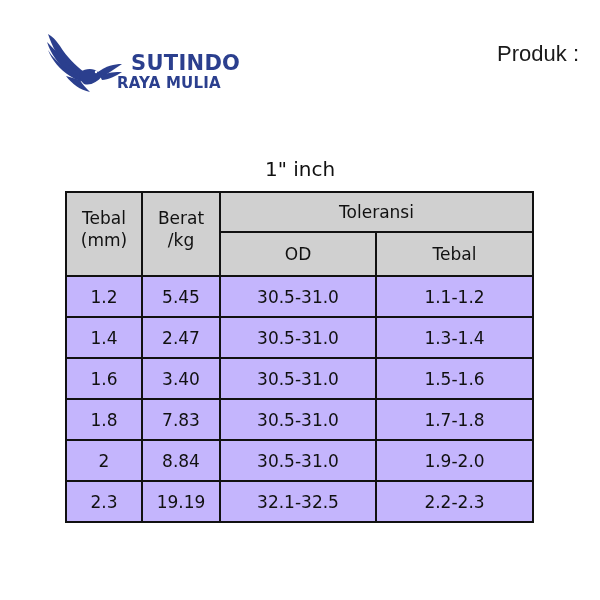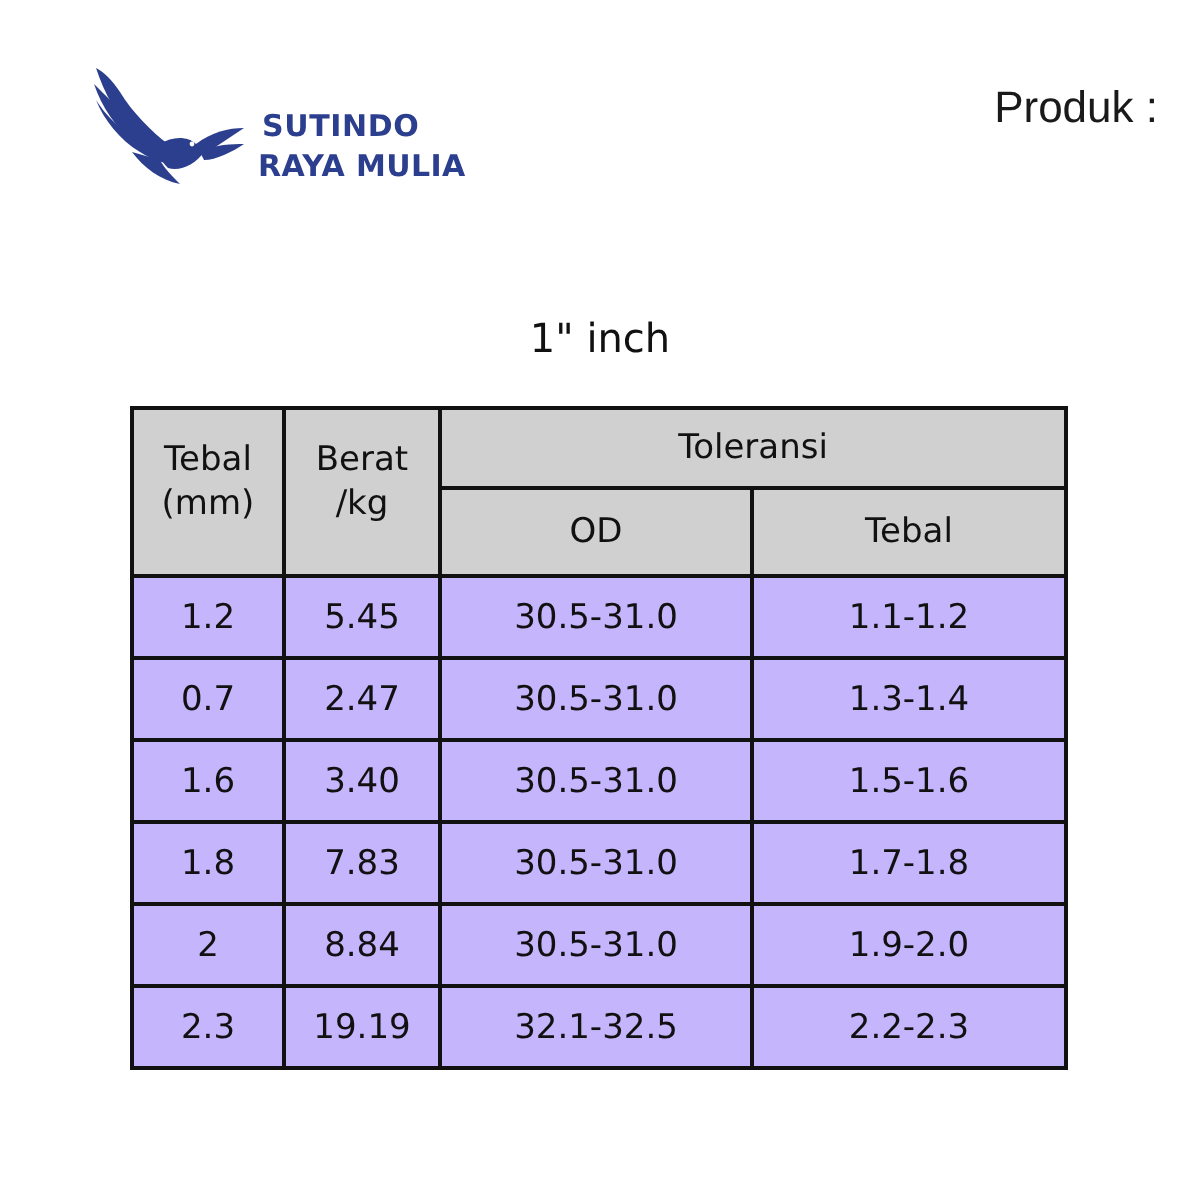"SUTINDO" .brand1 { font-size: 15px -> 21px }
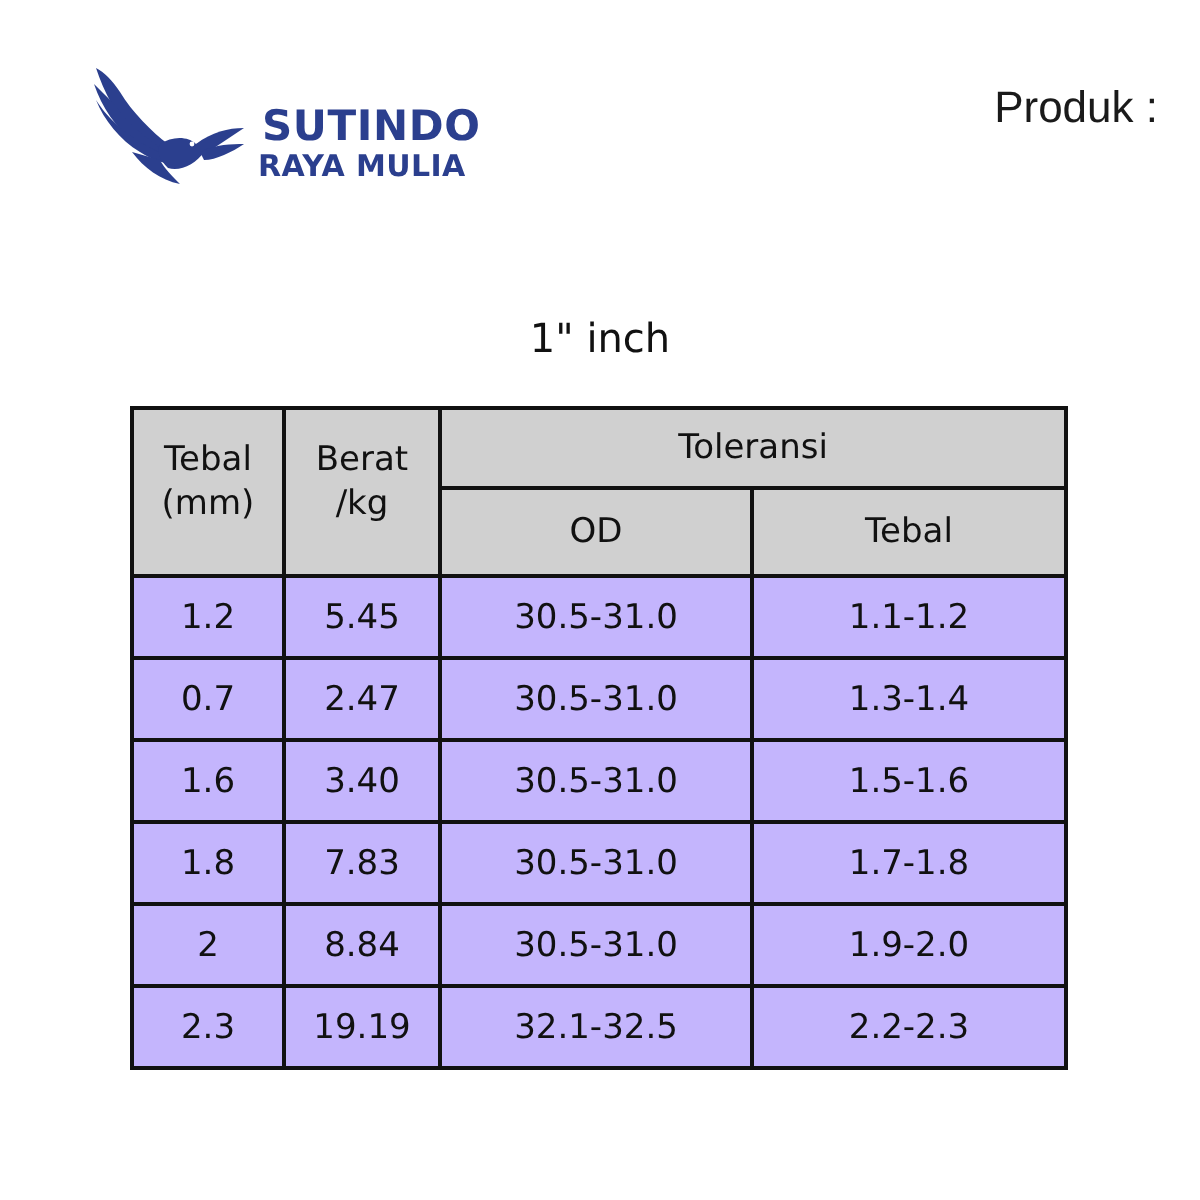"RAYA MULIA" .brand2 { left: 85px -> 73px }
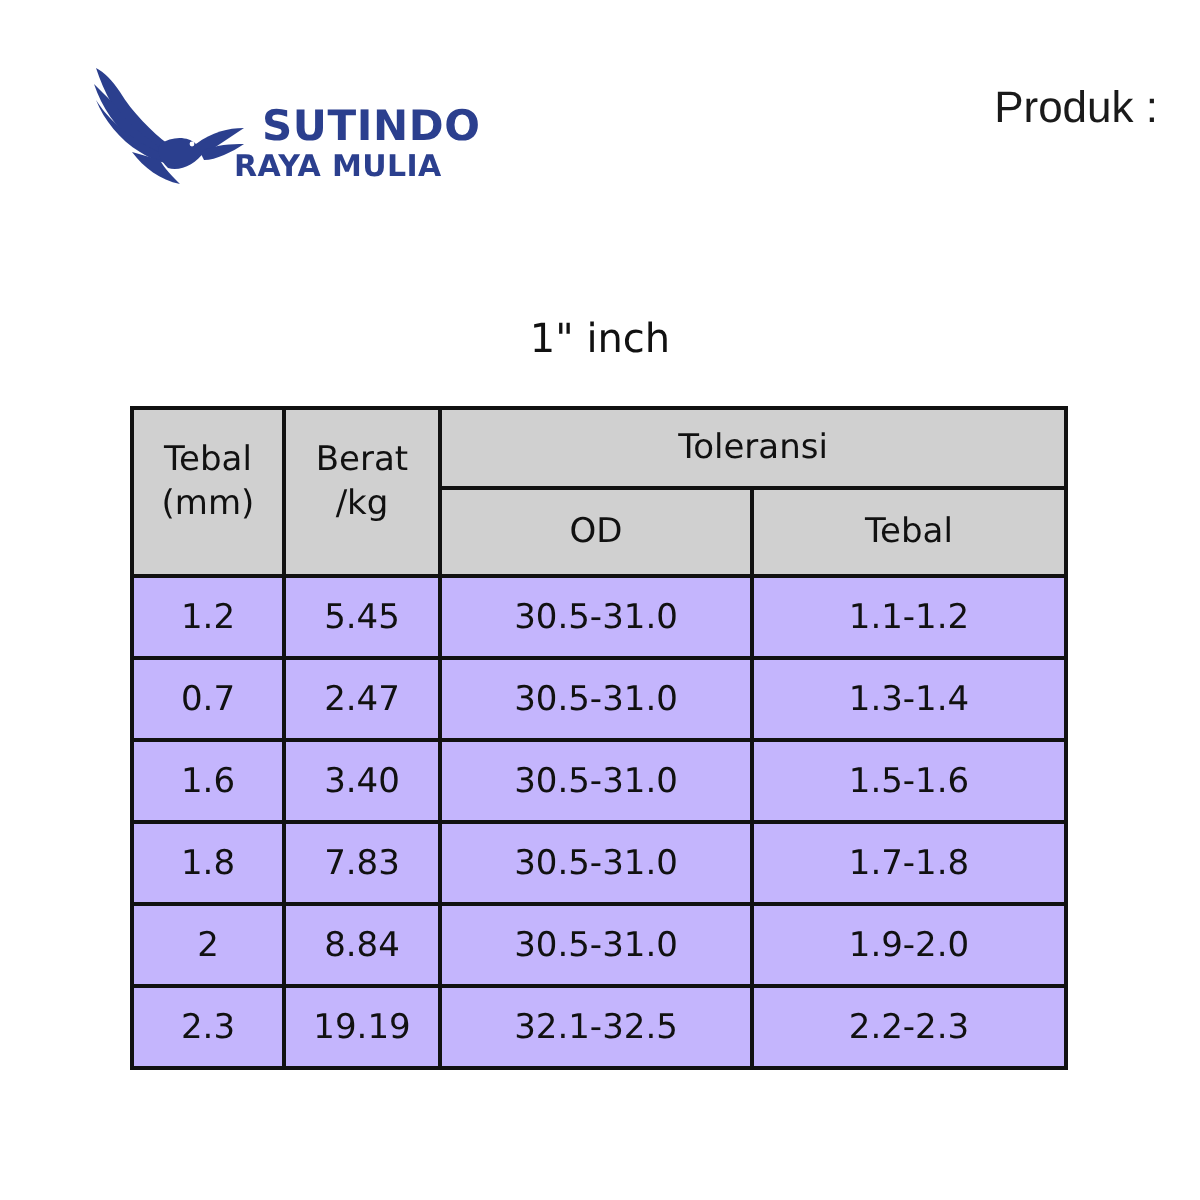"Tebal" table.spec { margin-top: 12px -> none }
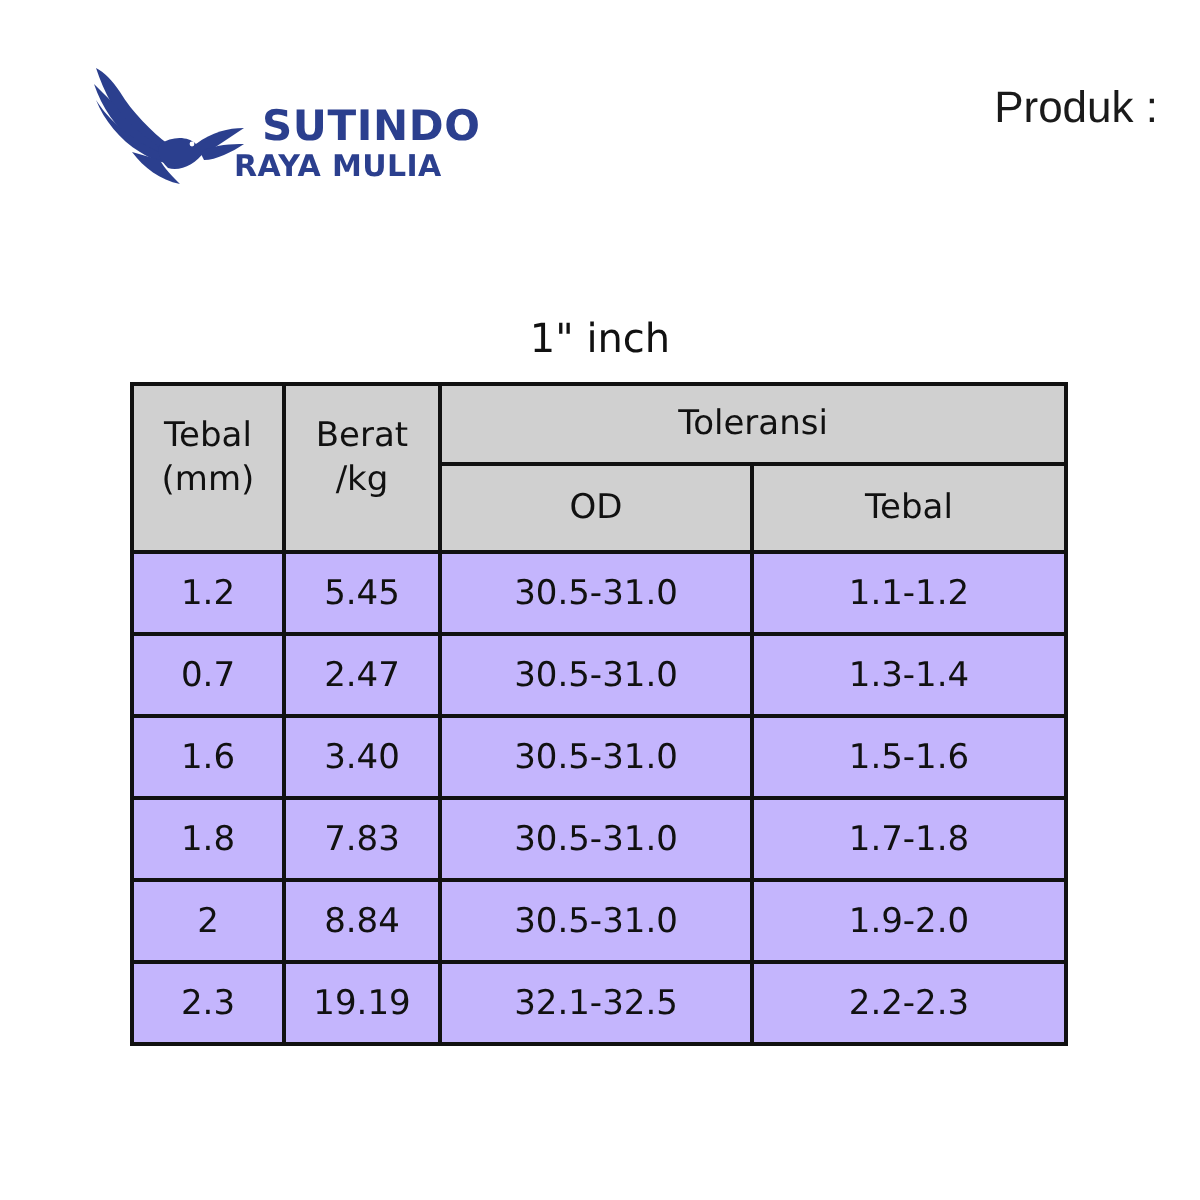"0.7" td { text: 0.7 -> 1.4 }
